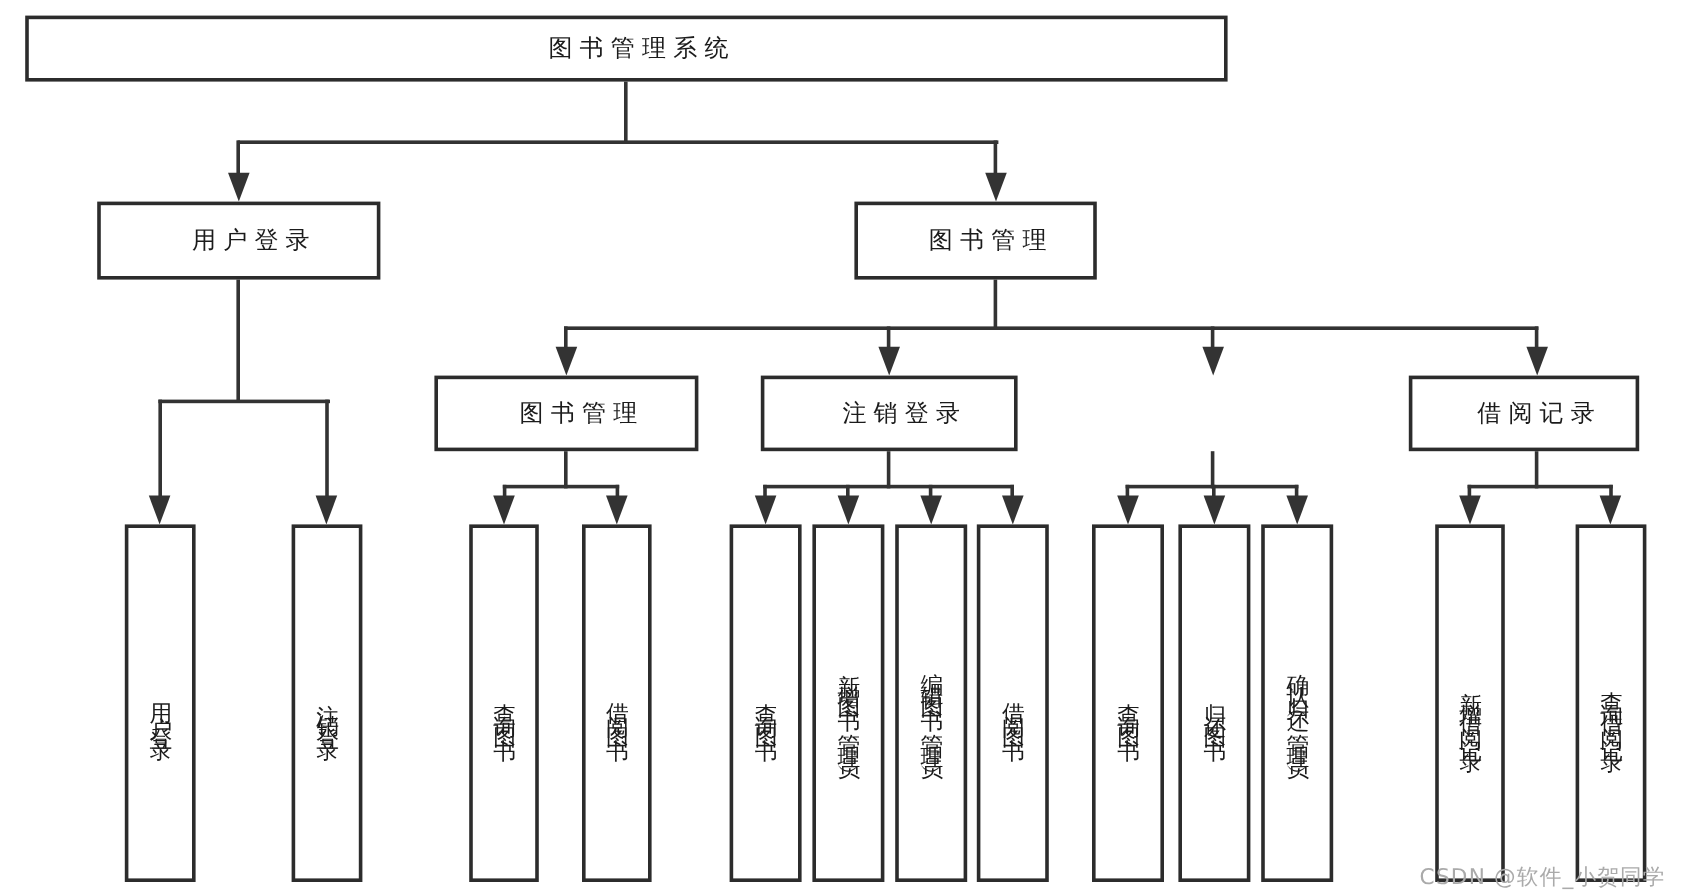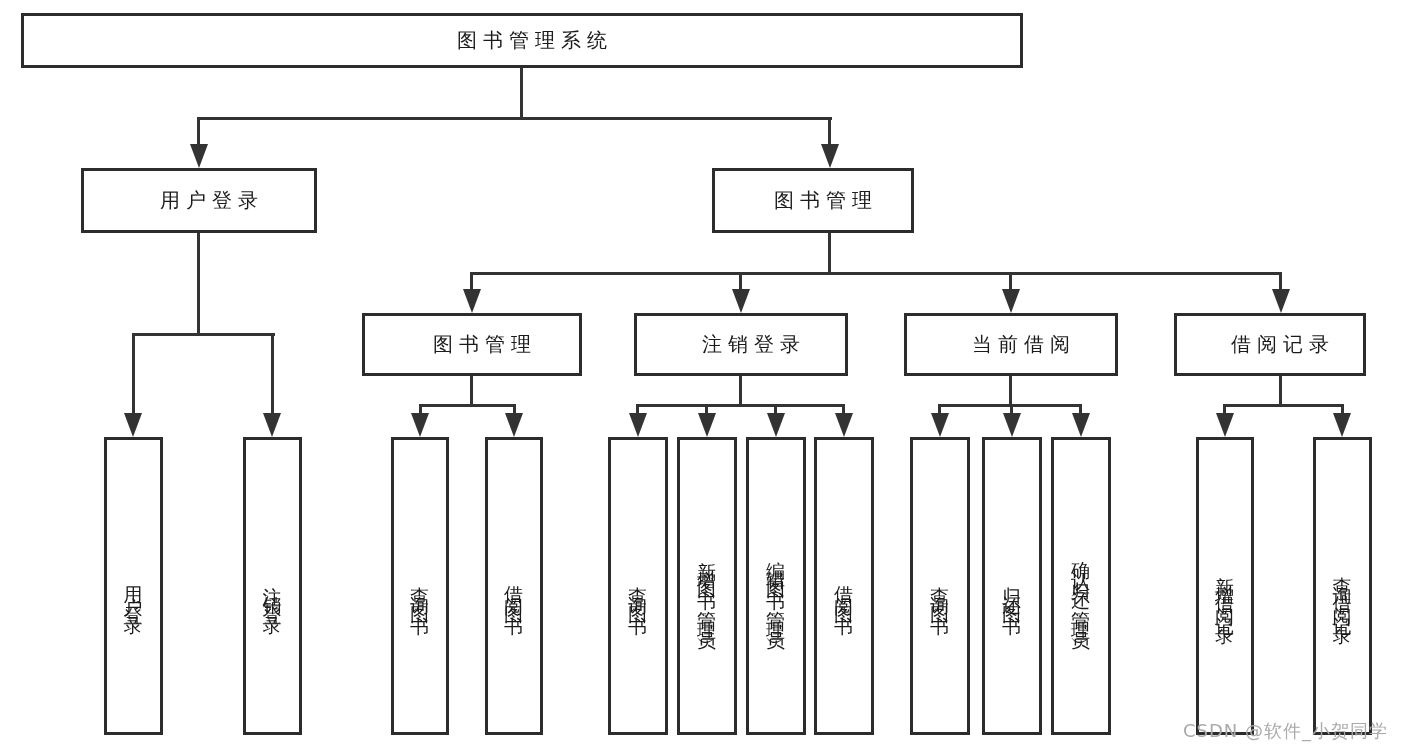"当前借阅" div.hbox { html: <div> <span>当前借阅</span> </div> -> none }
